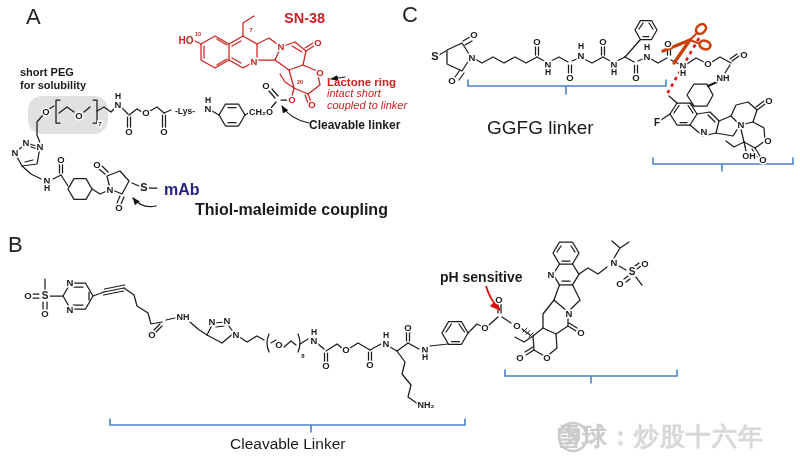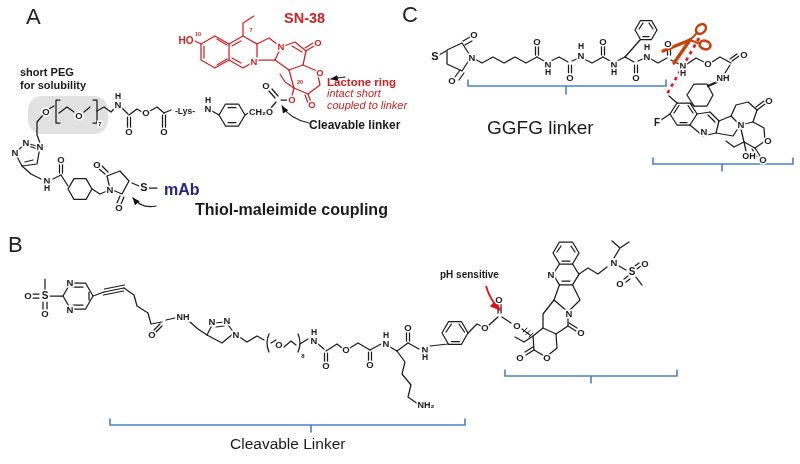"pH sensitive" div.ann { font-size: 10px -> 14px }
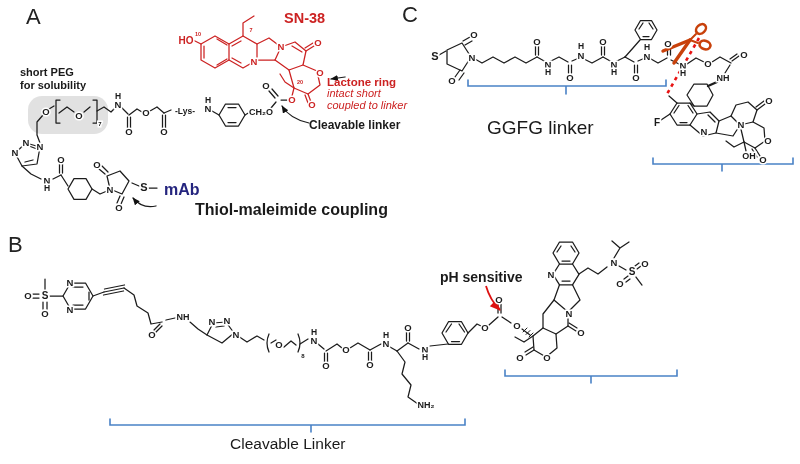"雪球：炒股十六年" div.watermark { html: none -> <div> <svg> <circle></circle> <path></path> <path></path> </svg> <div> <span>雪球</span><span>：炒股十六年</span> </div> </div> }
